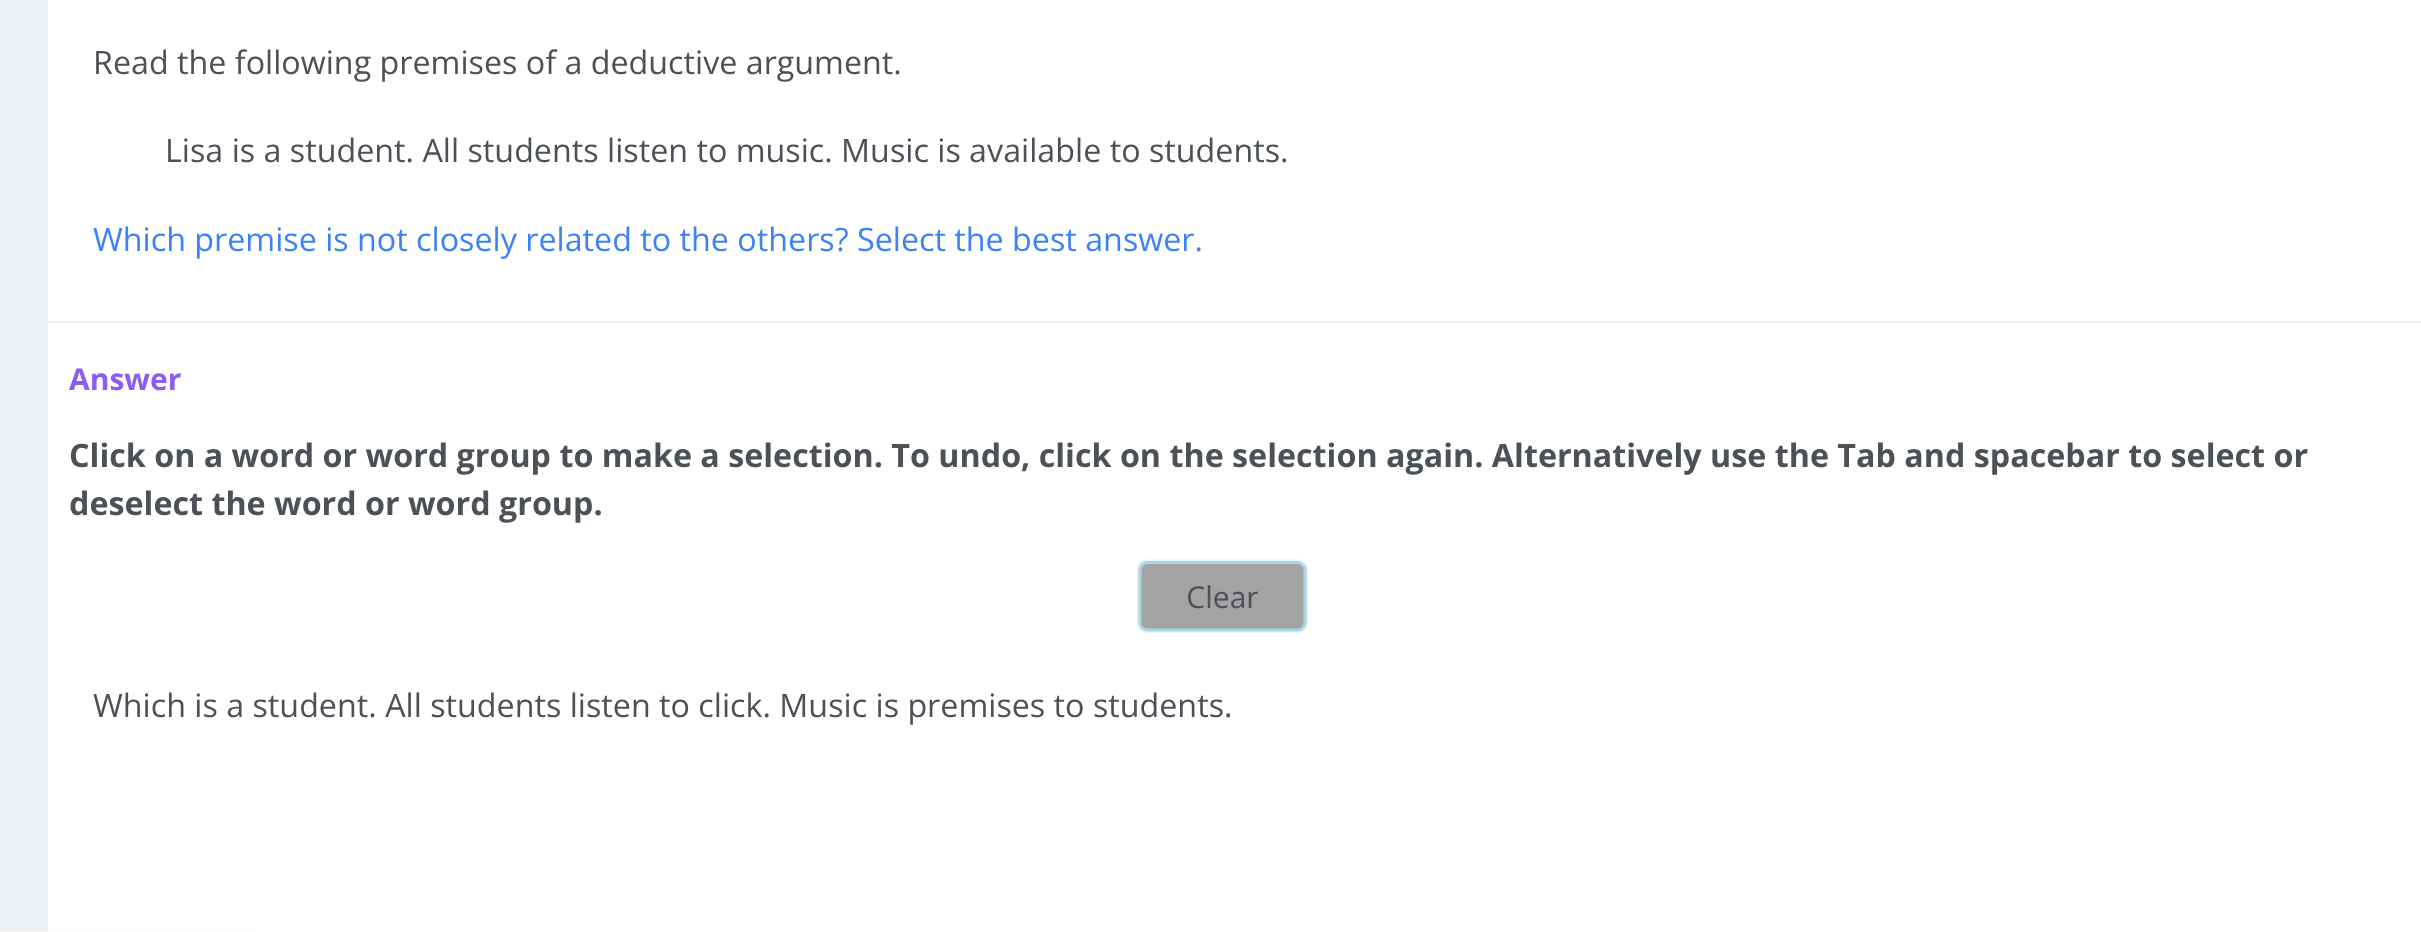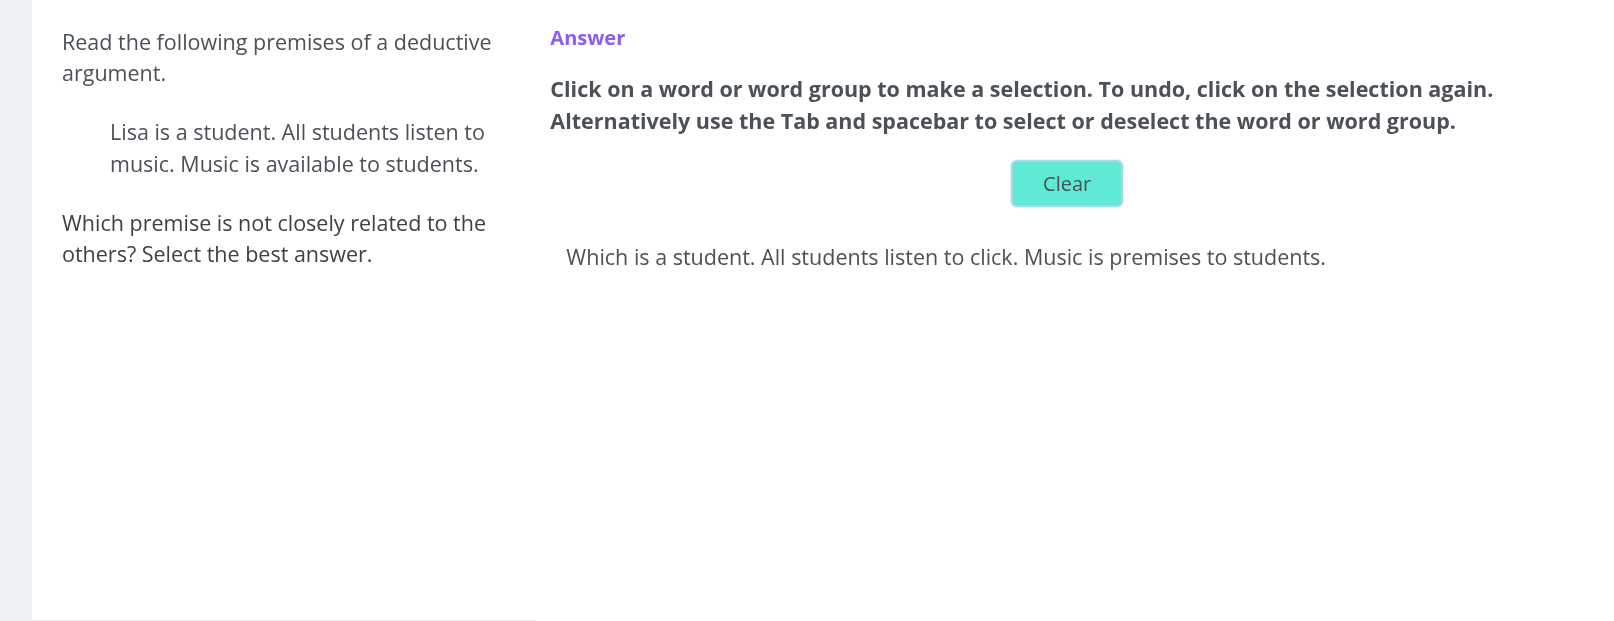"Read the following premises of" .content { flex-direction: row -> column }
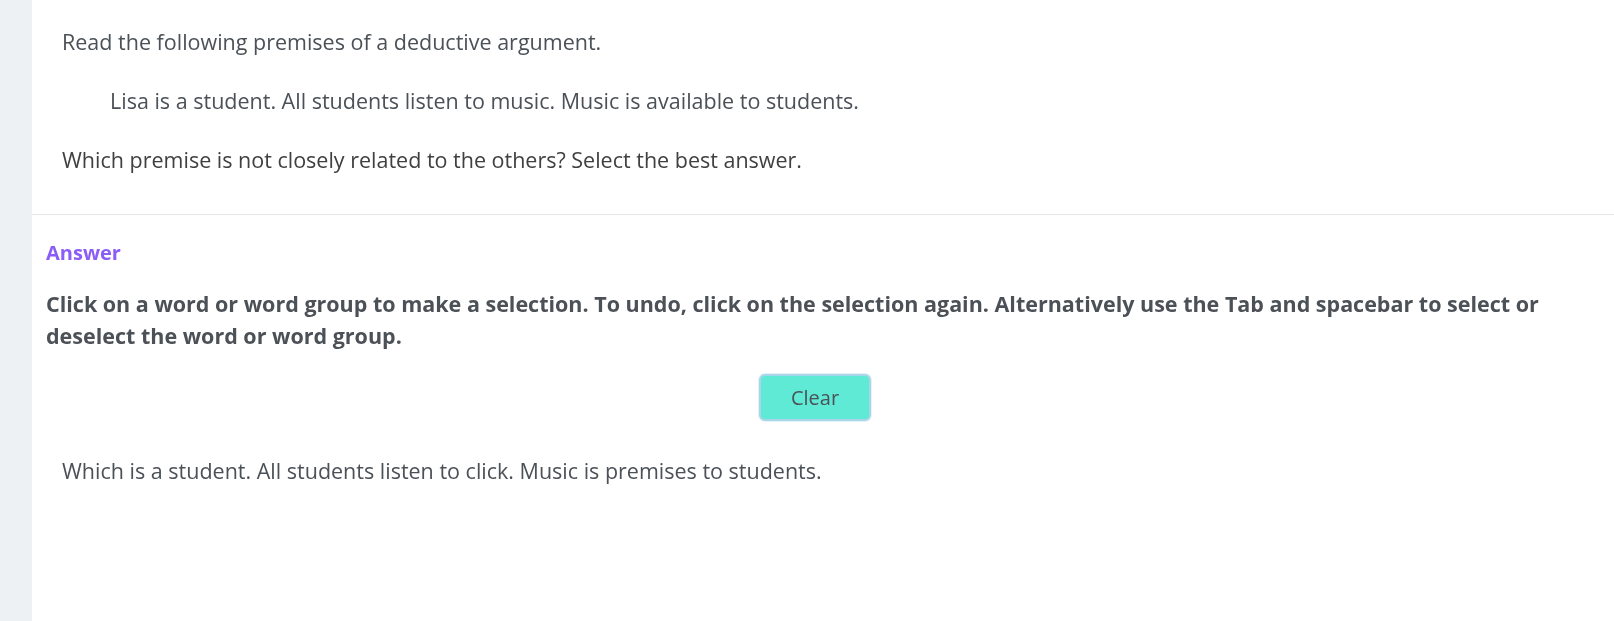"Which premise is not closely" .q-followup { color: #404040 -> #3b82f6 }
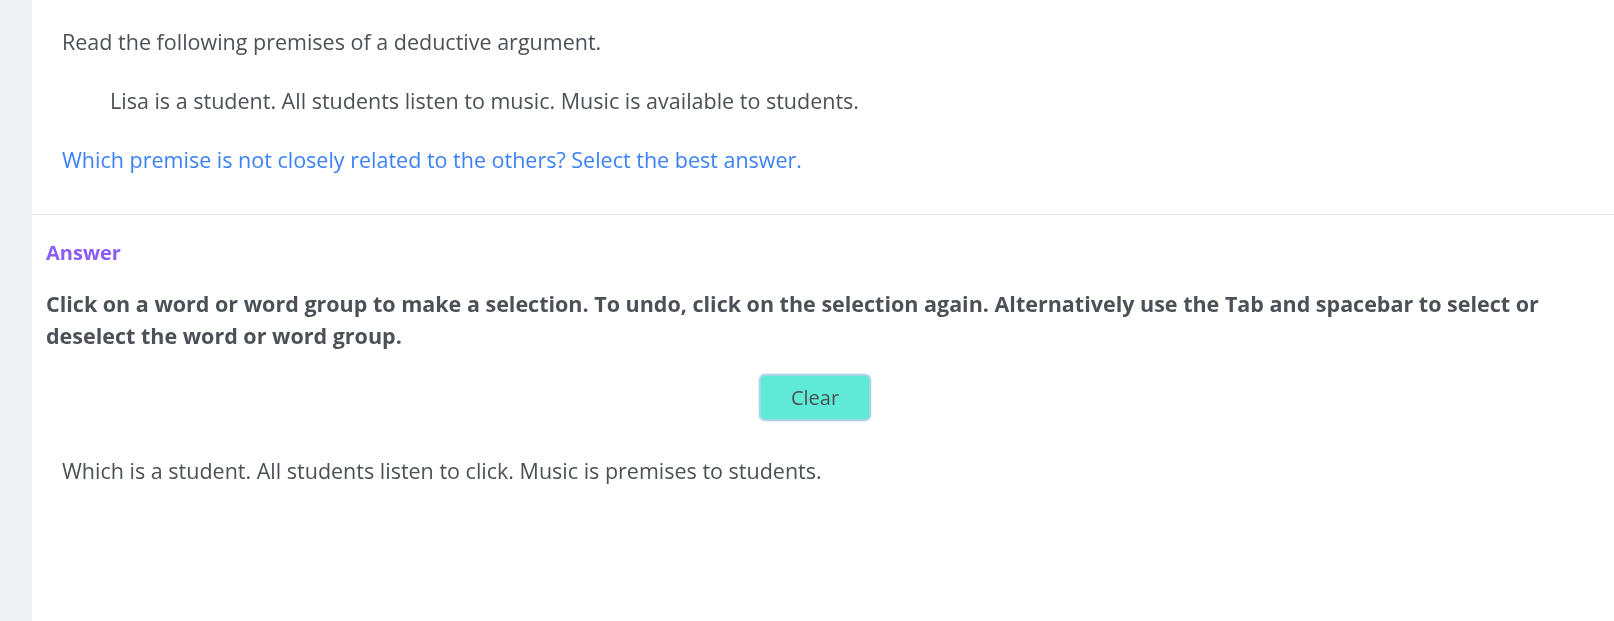"Clear" .clear-button { background: #5eead4 -> #a3a3a3 }
